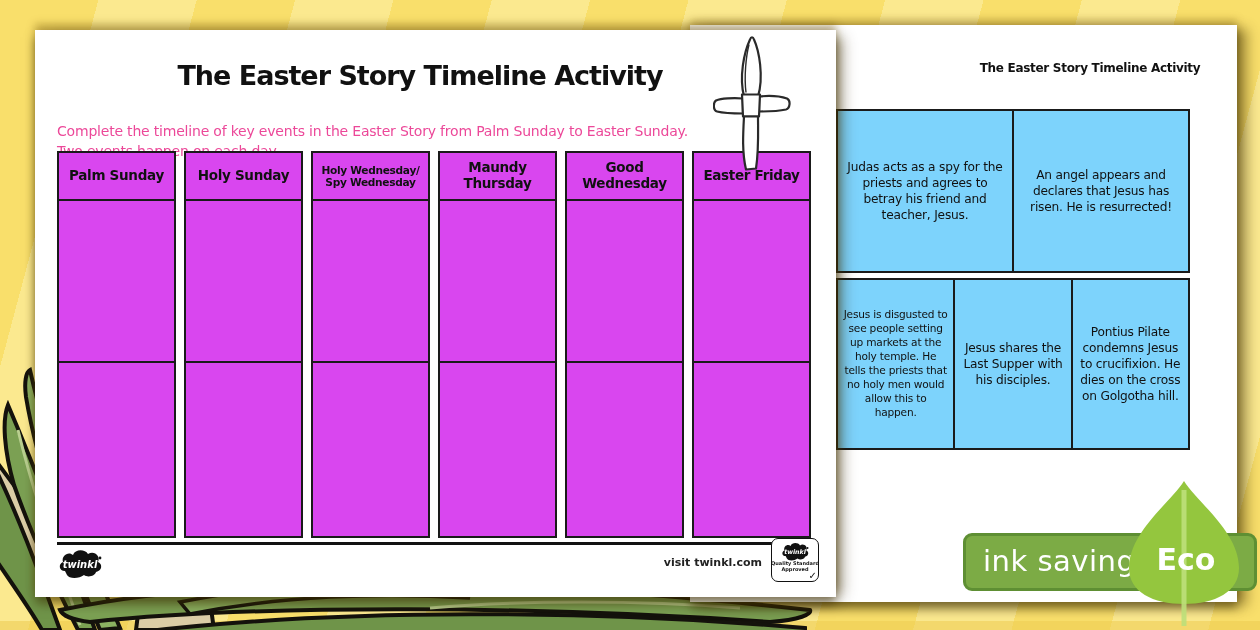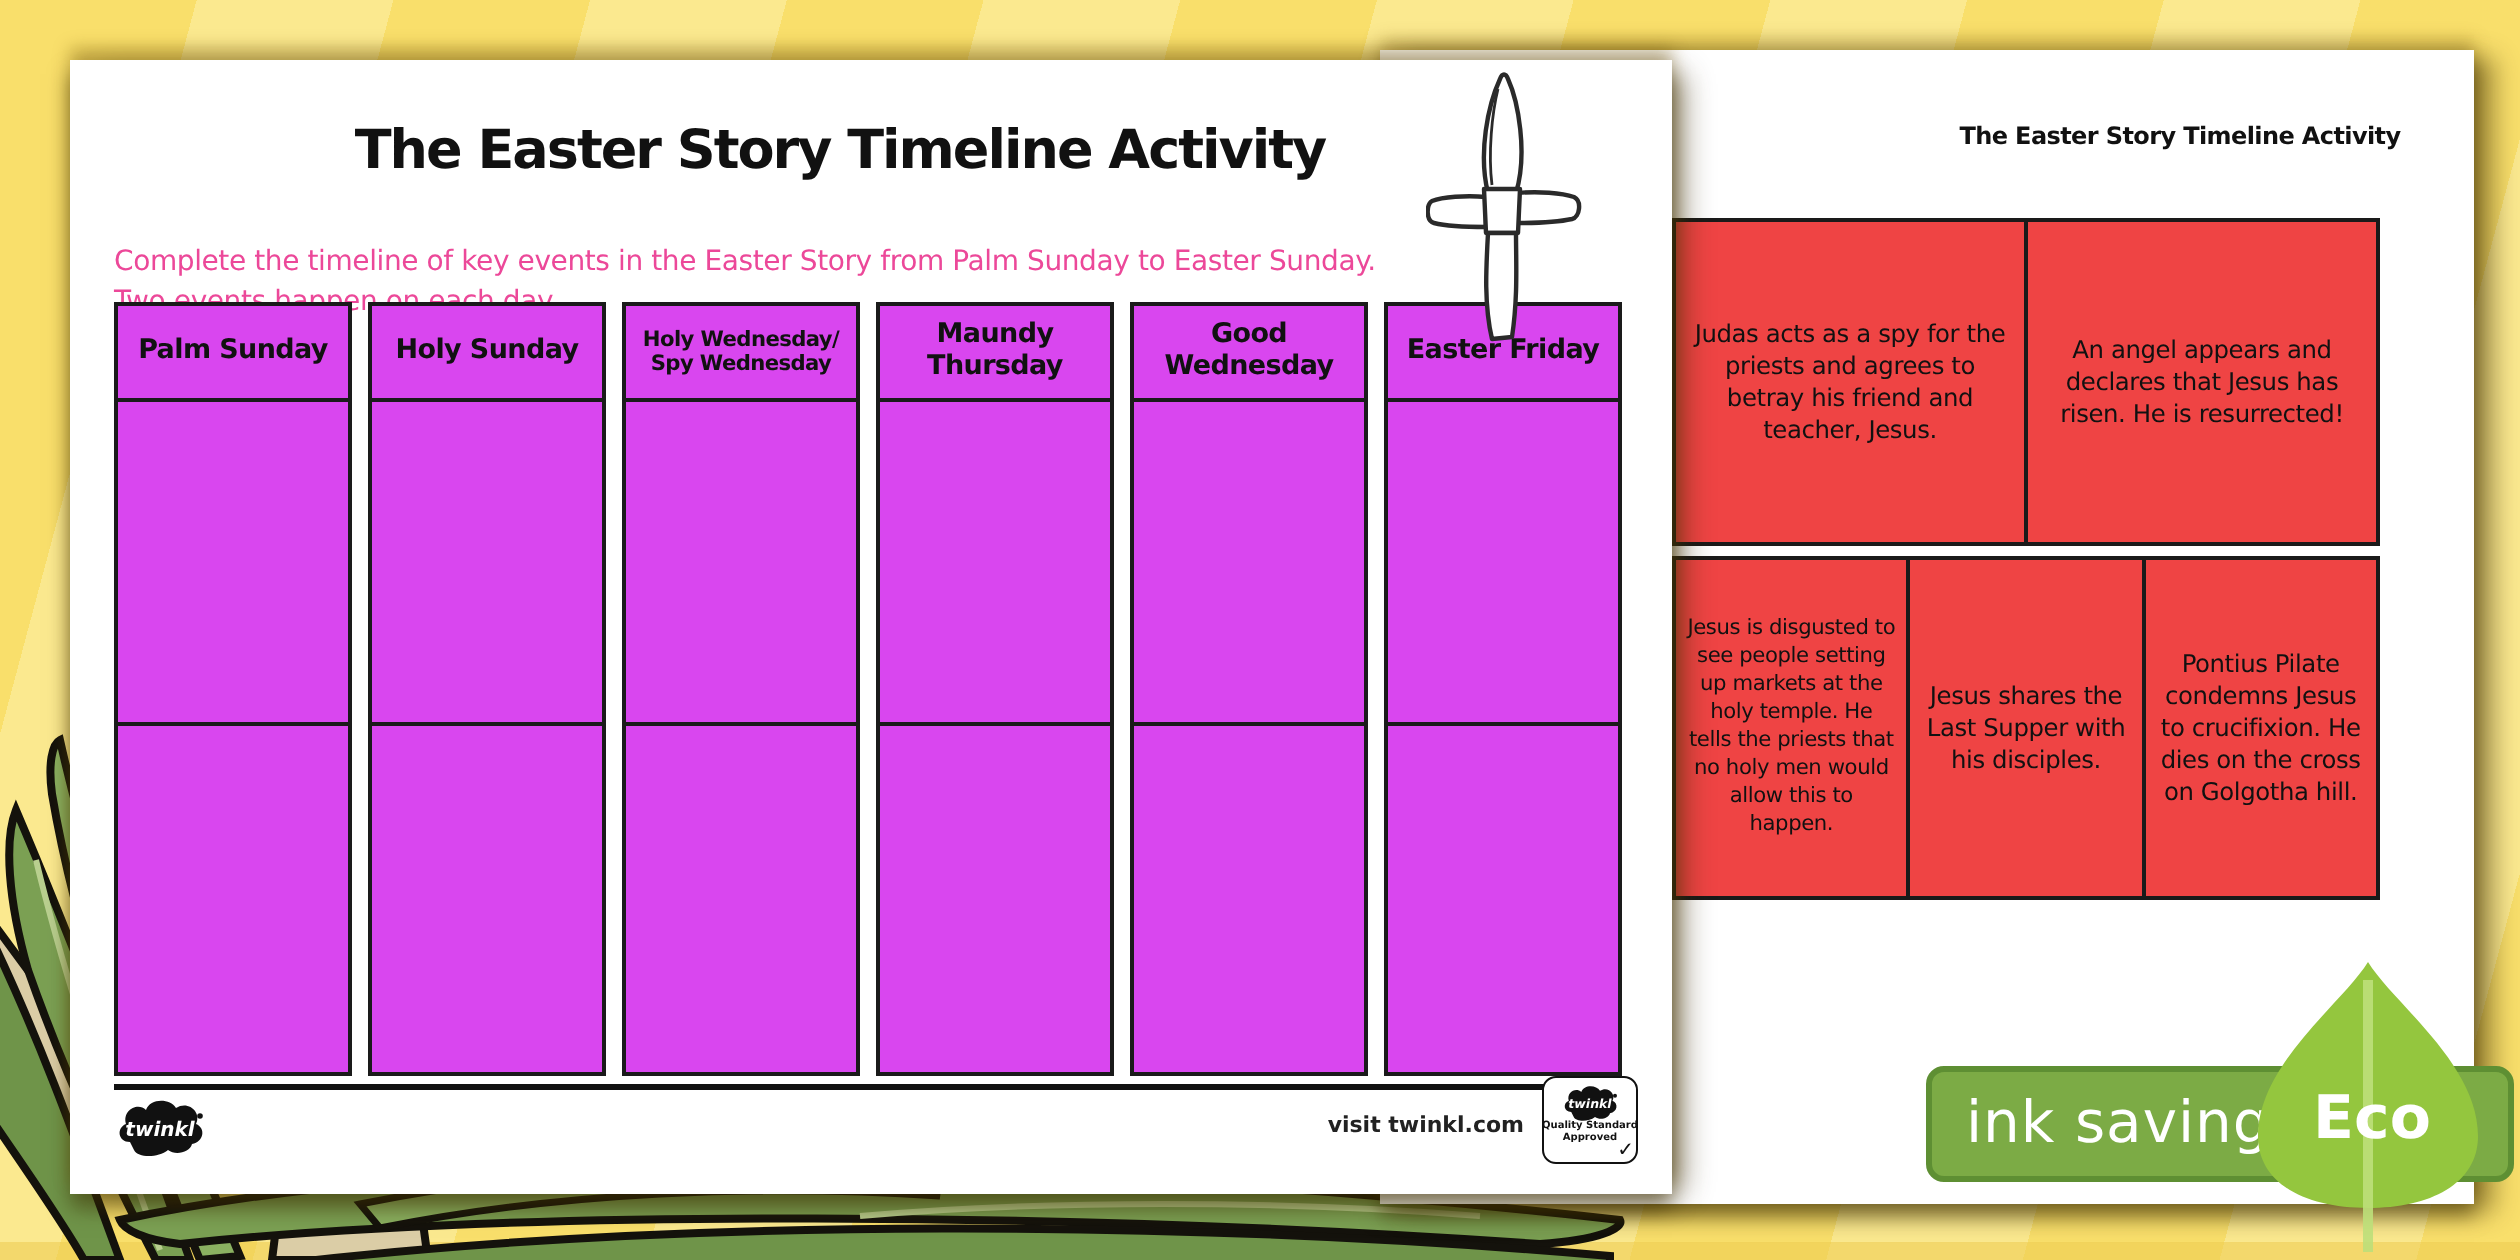"Judas acts as a spy" .cards-row { background: #ef4444 -> #7dd3fc }
